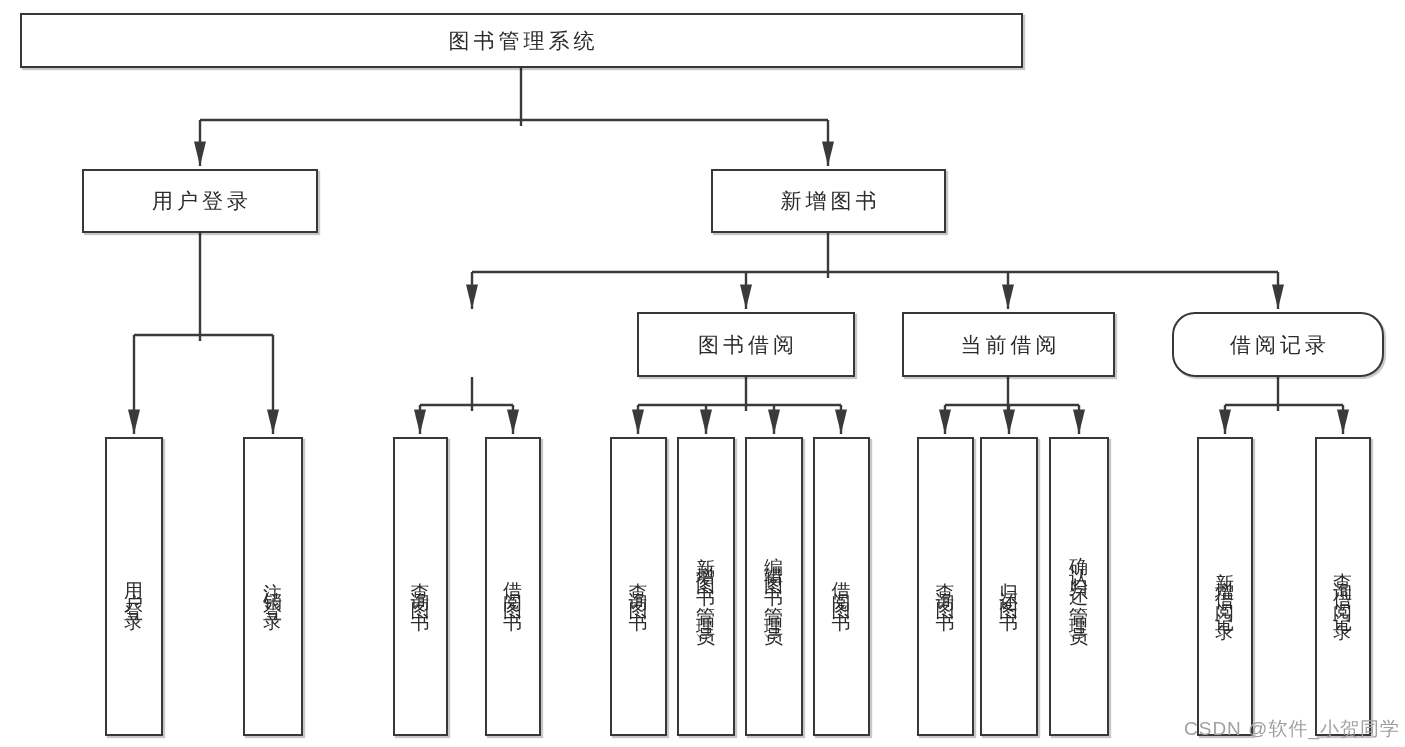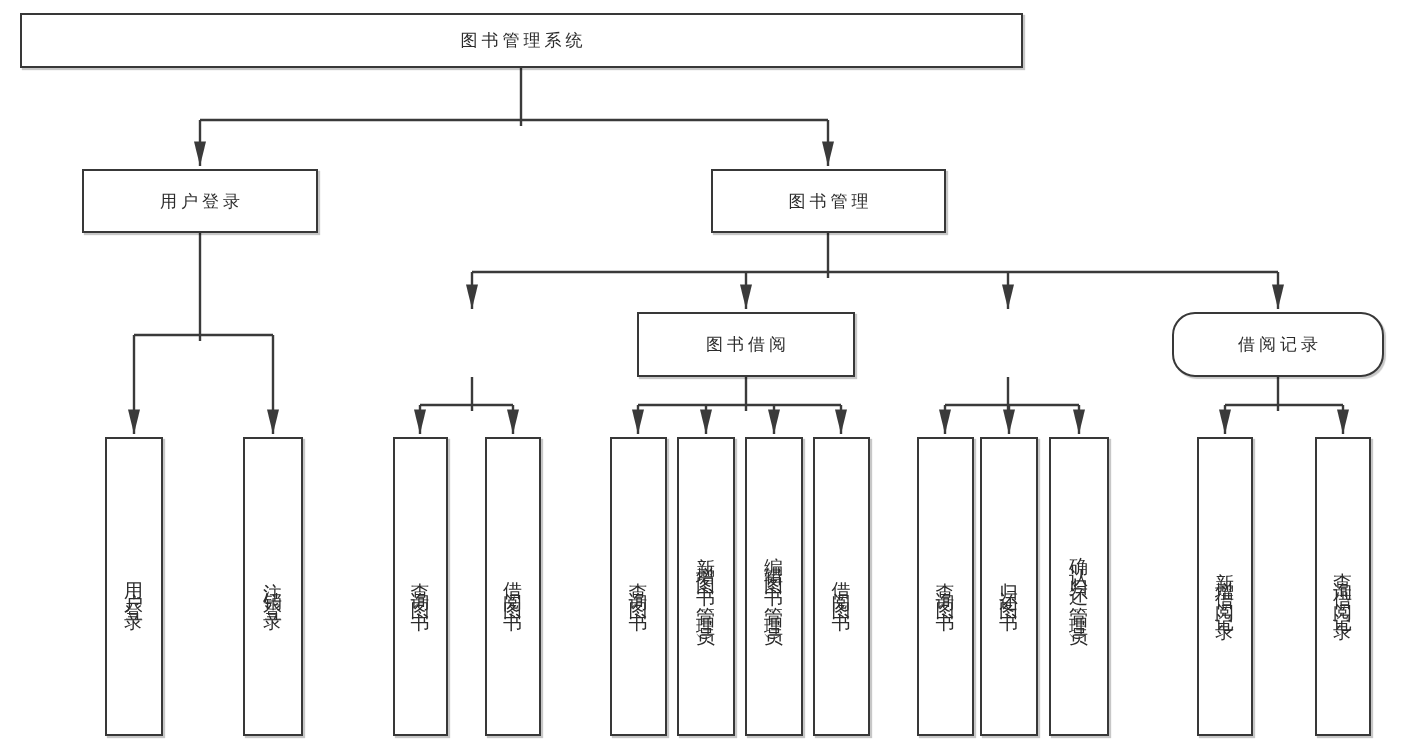"图书管理系统" .htext { font-size: 17px -> 21px }
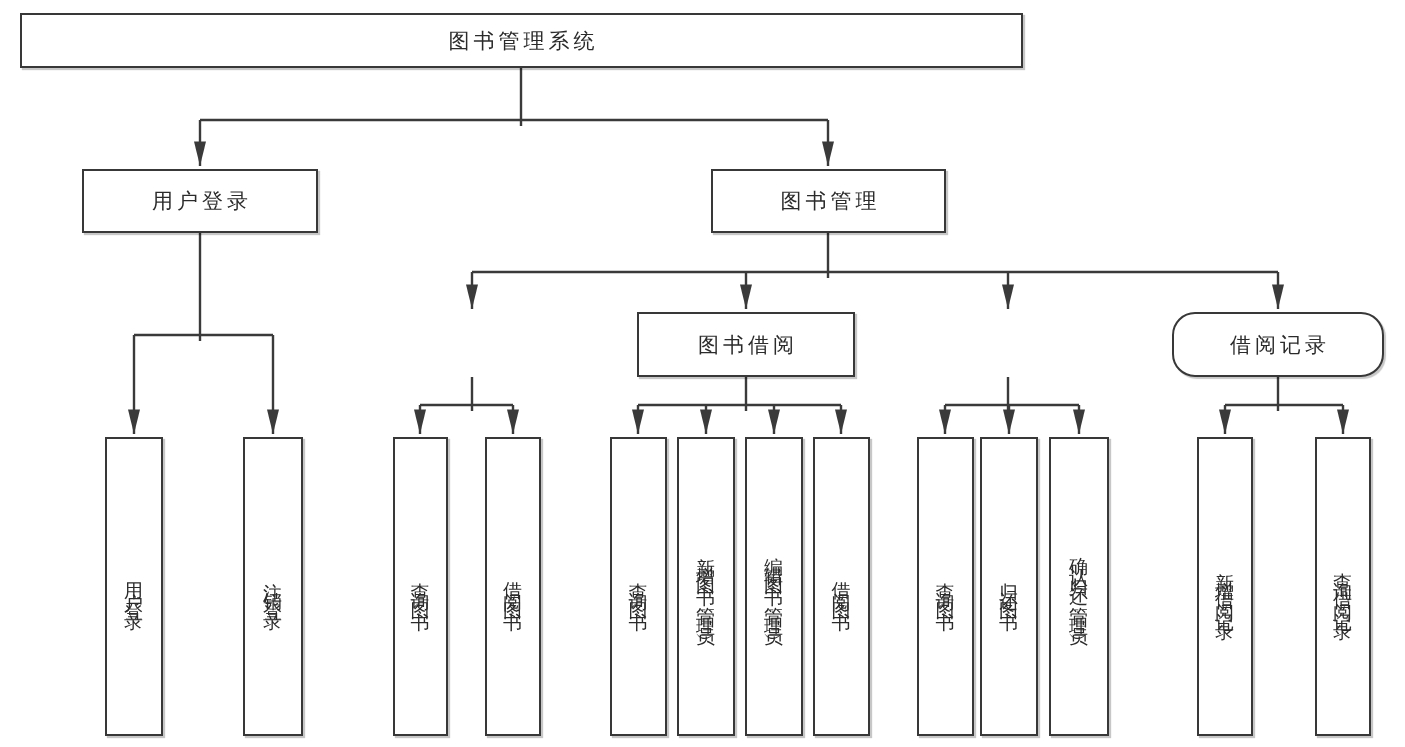"图书管理" span.htext { text: 图书管理 -> 新增图书 }
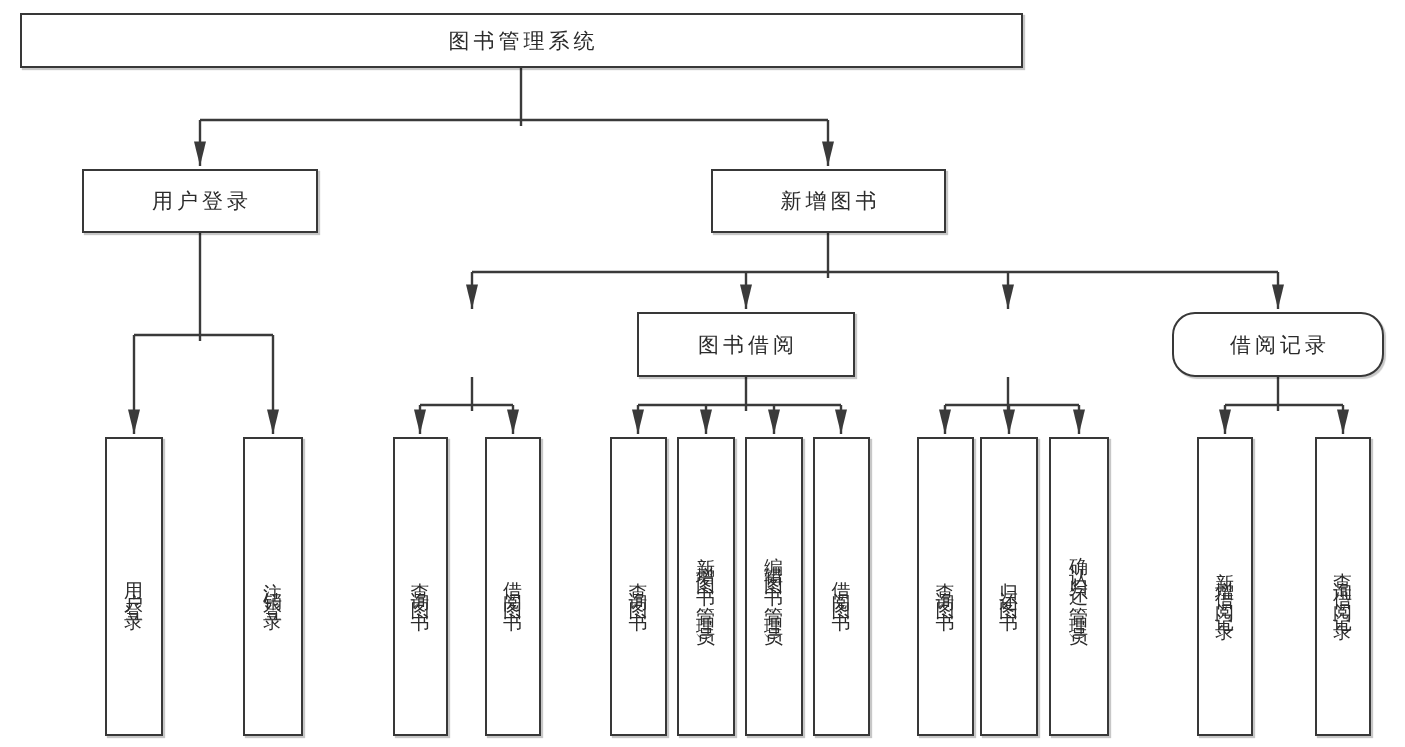"当前借阅" div.node { html: none -> <div> <span>当前借阅</span> </div> }
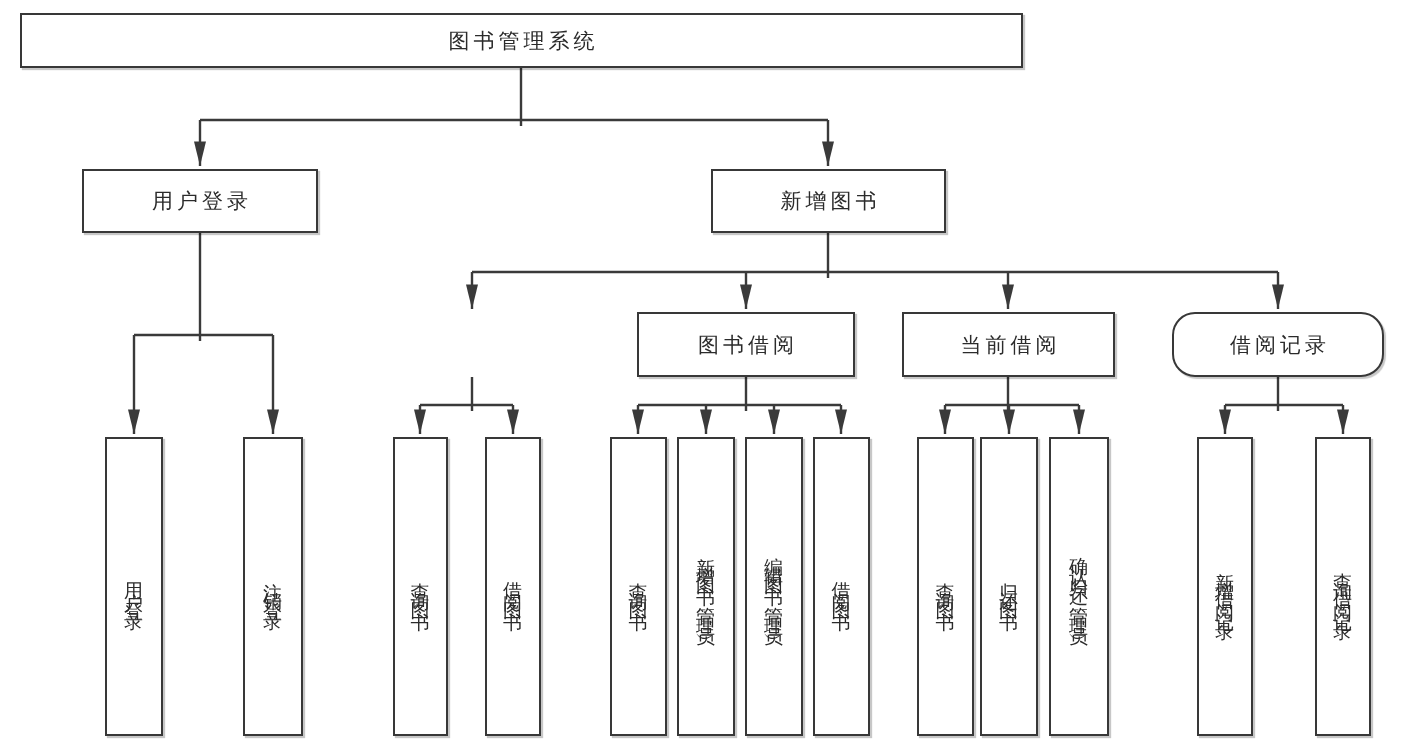"CSDN @软件_小贺同学" div.watermark { html: none -> <div>CSDN @软件_小贺同学</div> }
